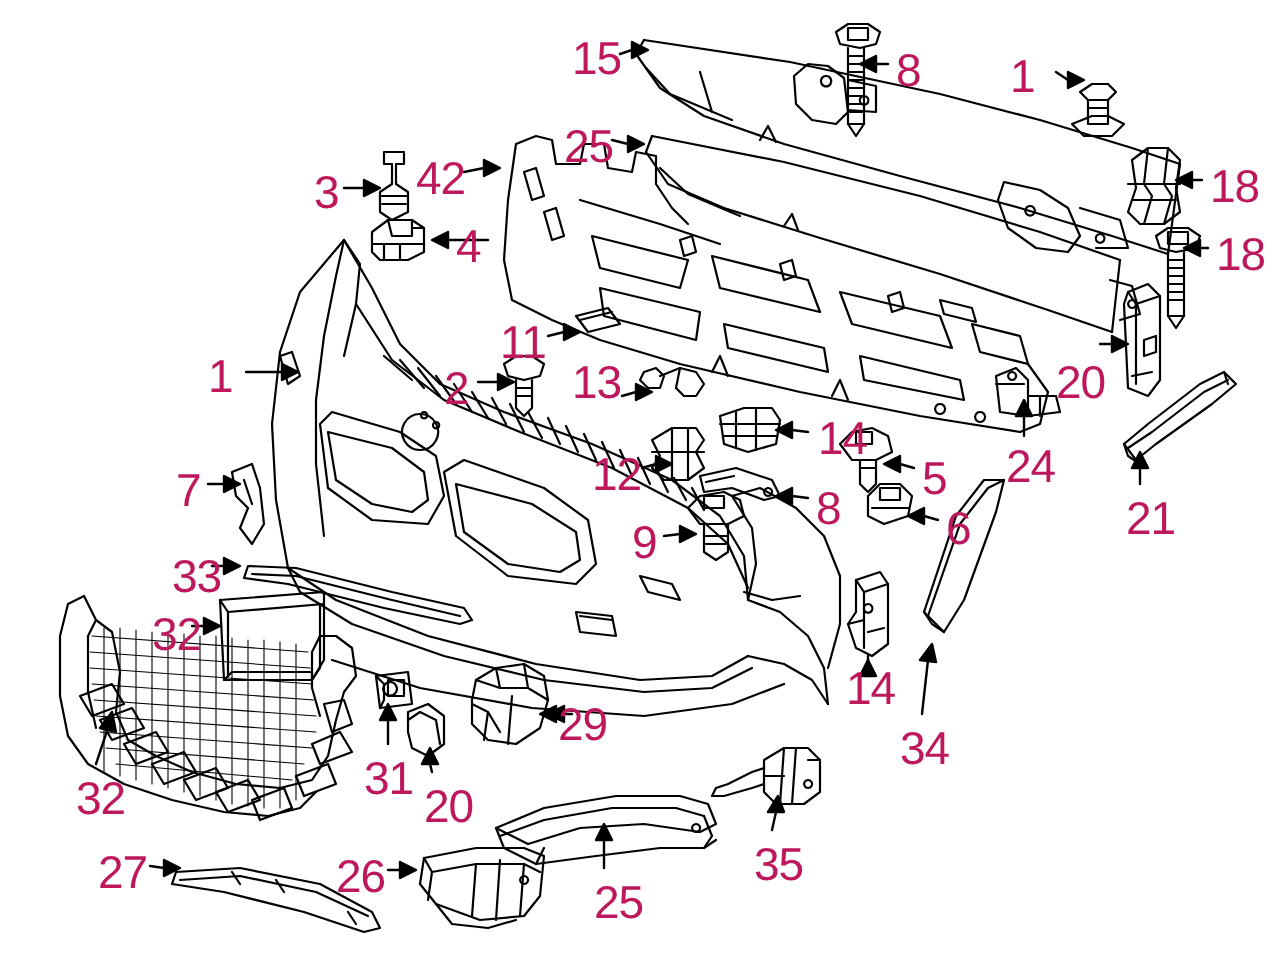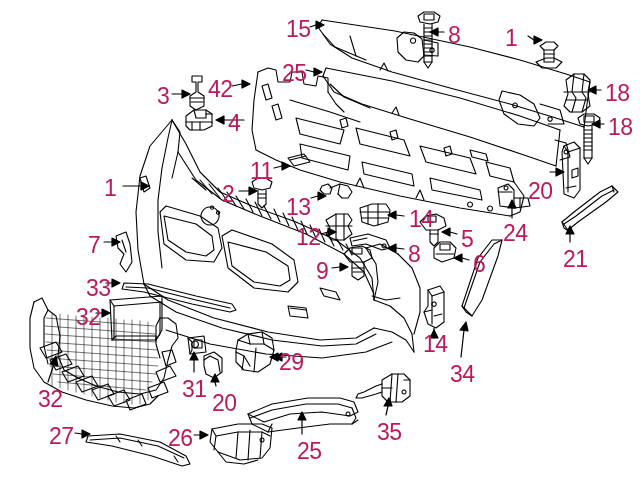"13" div.callout { top: 196px -> 180px }
